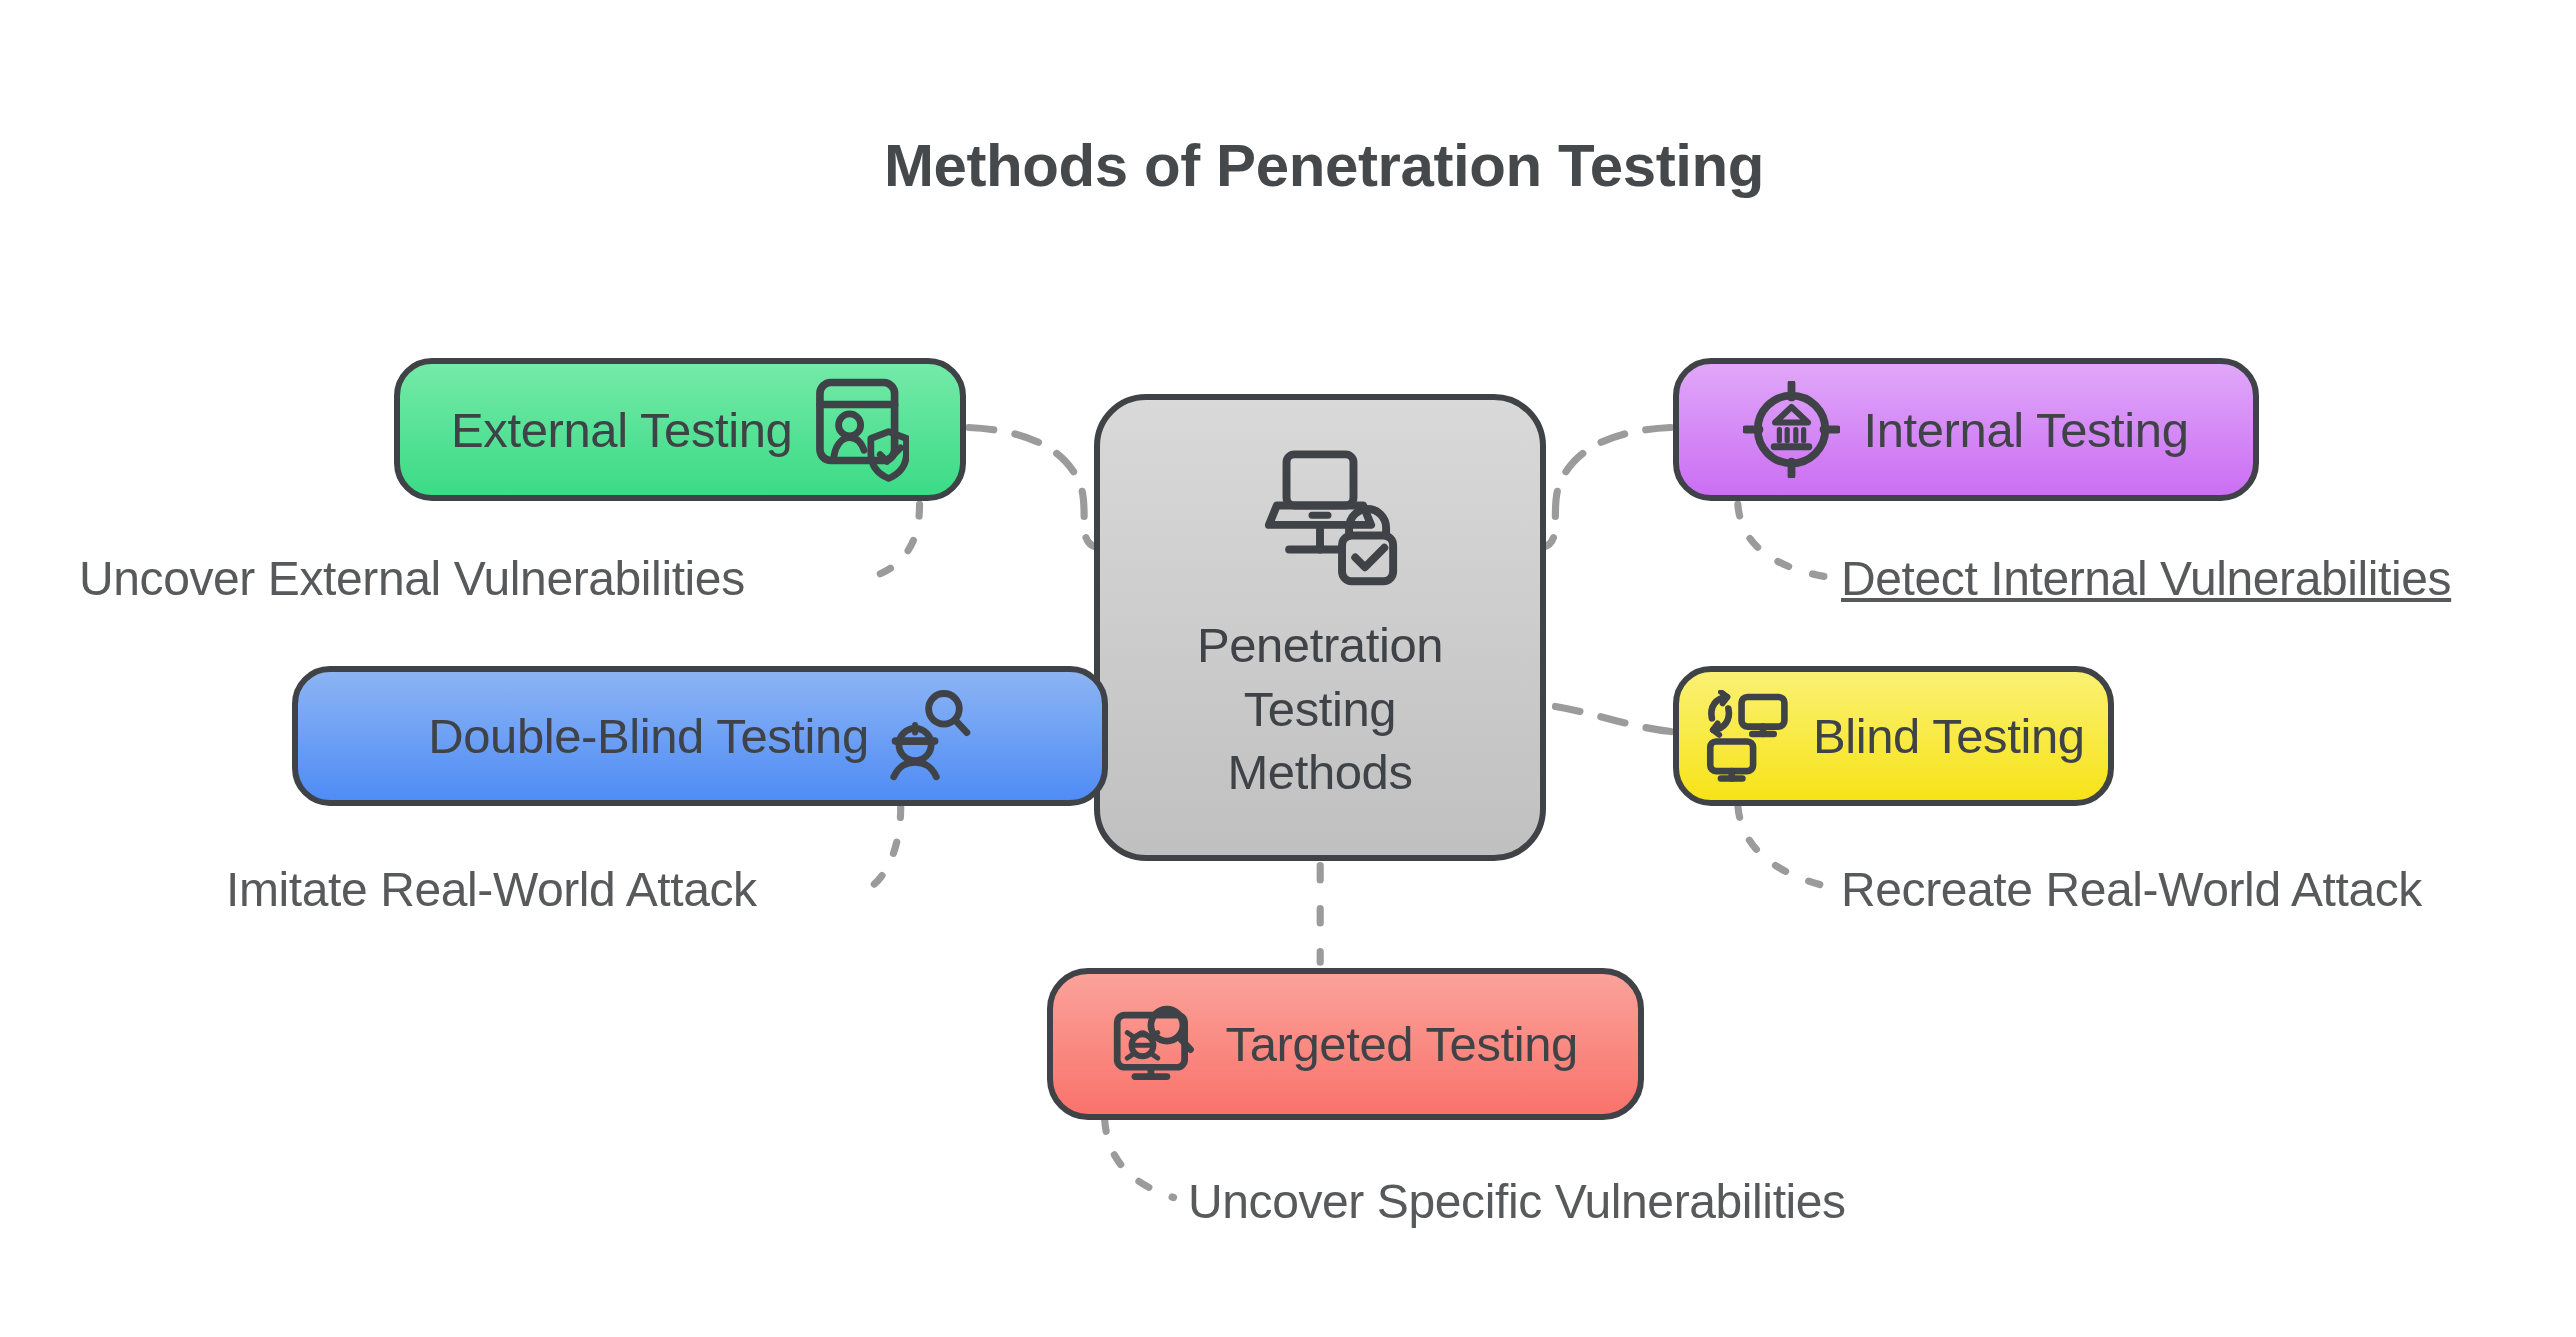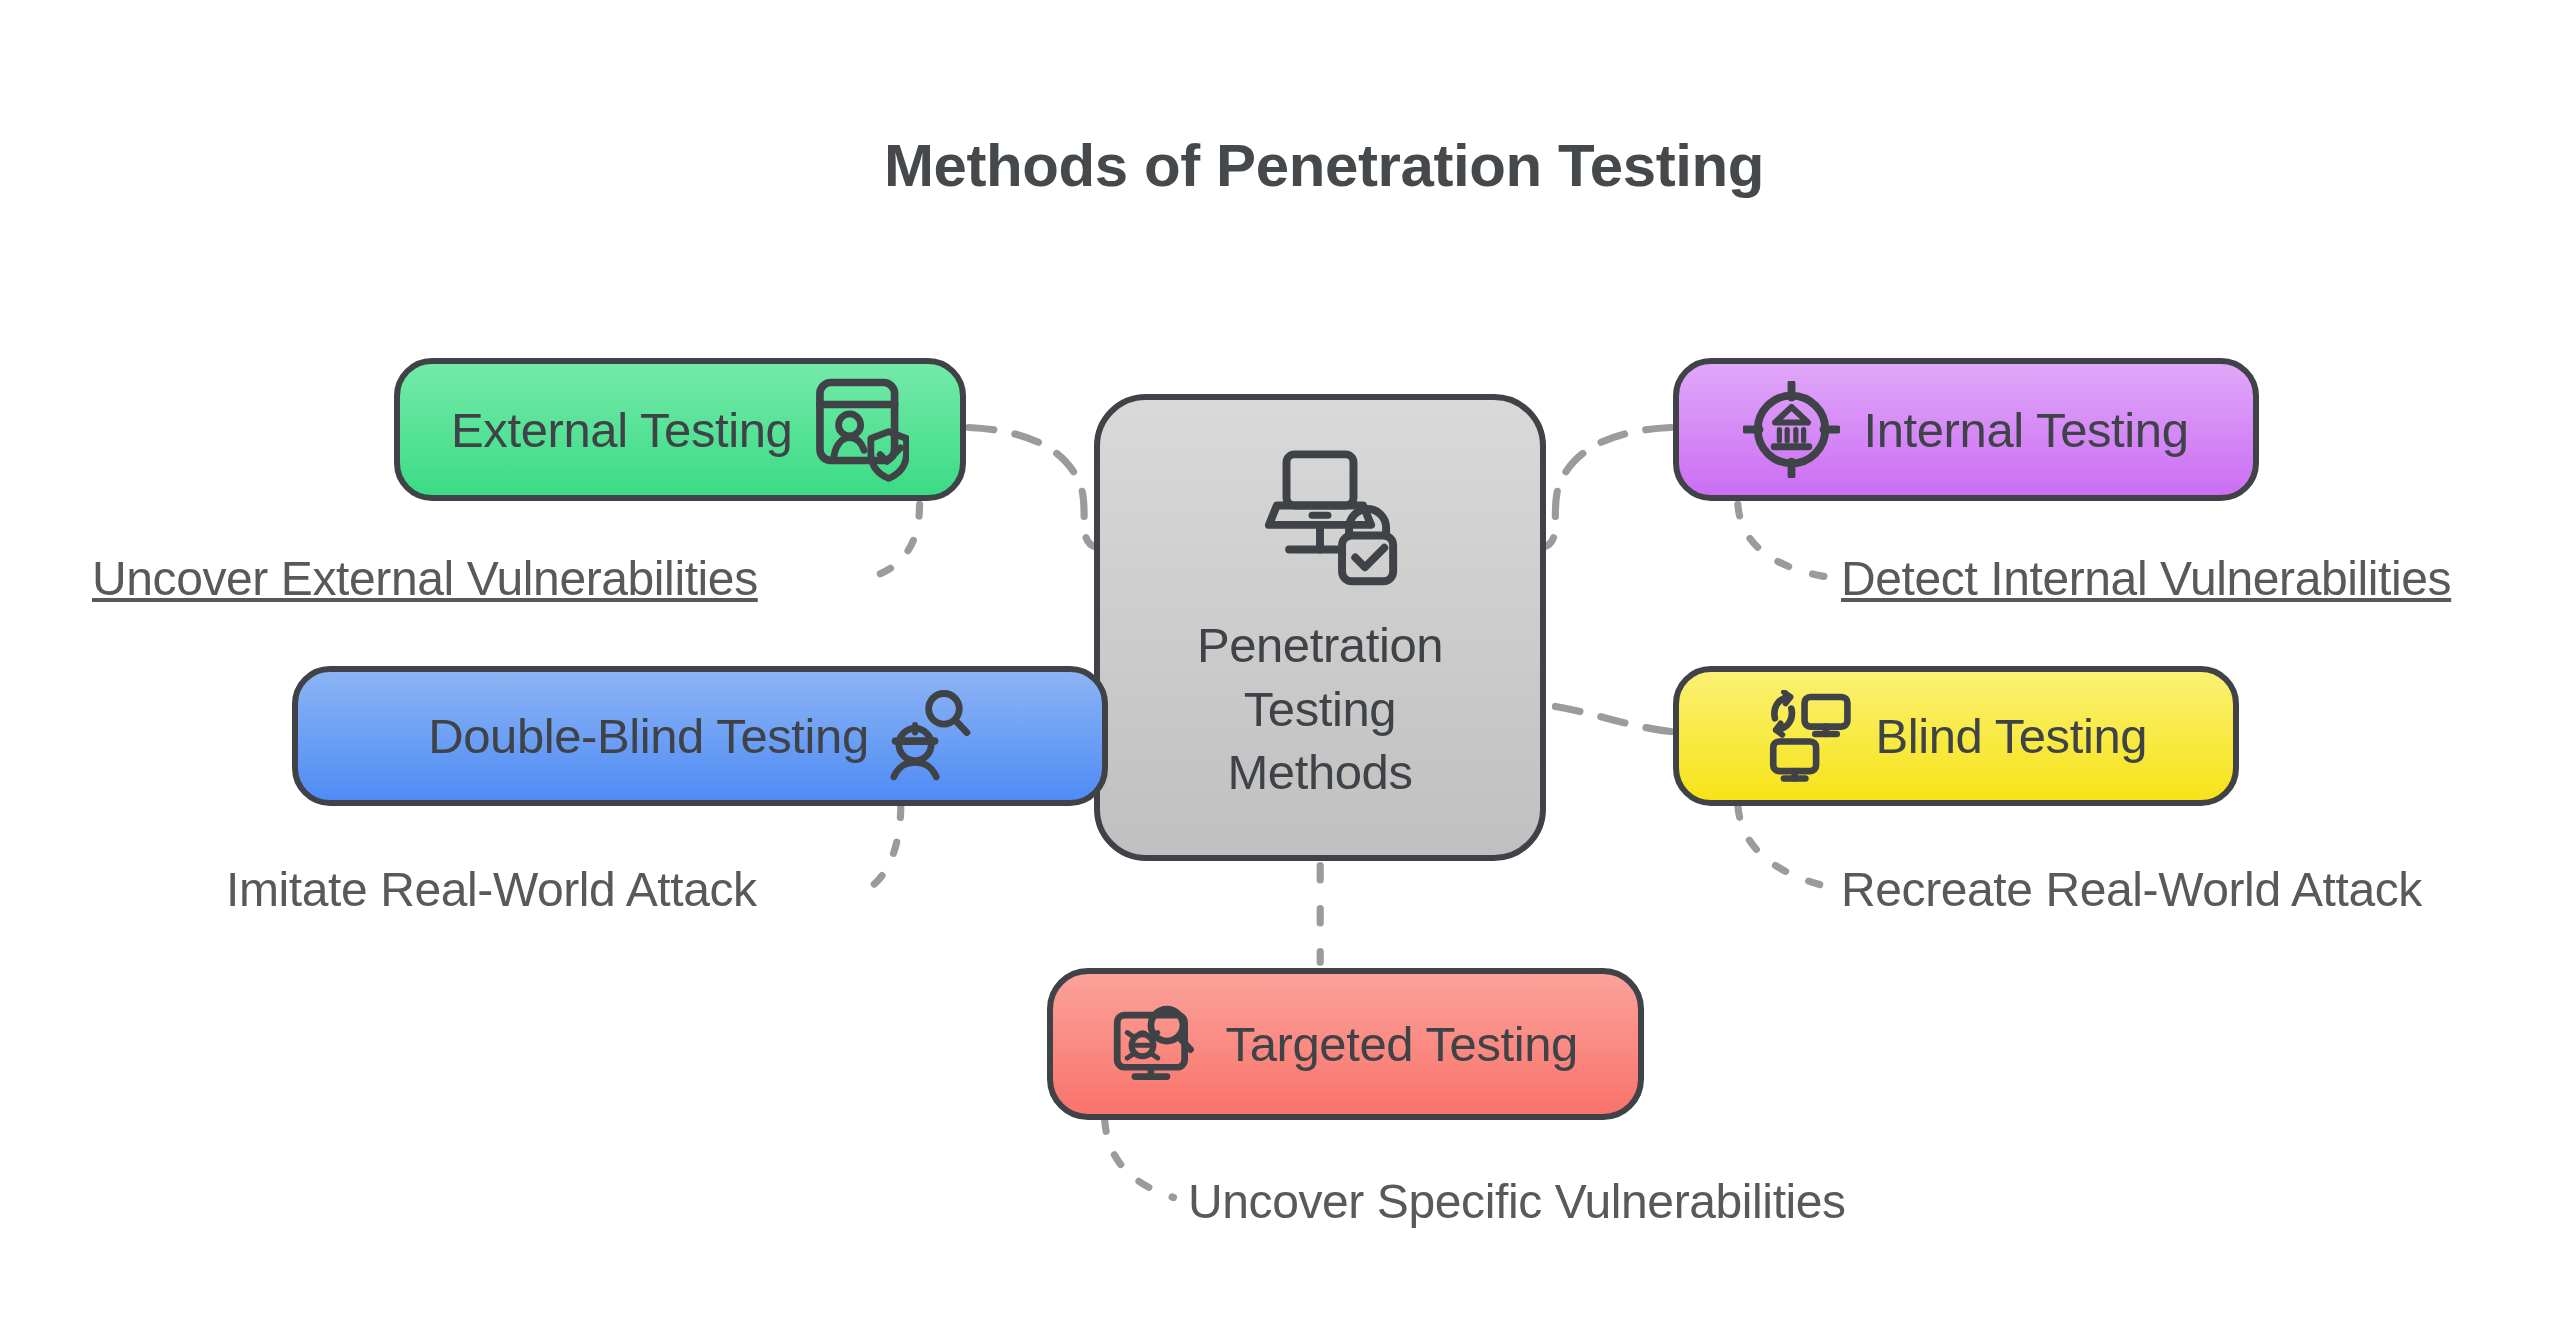"Uncover External Vulnerabilities" #cap-external { left: 92px -> 79px; text-decoration: underline -> none }
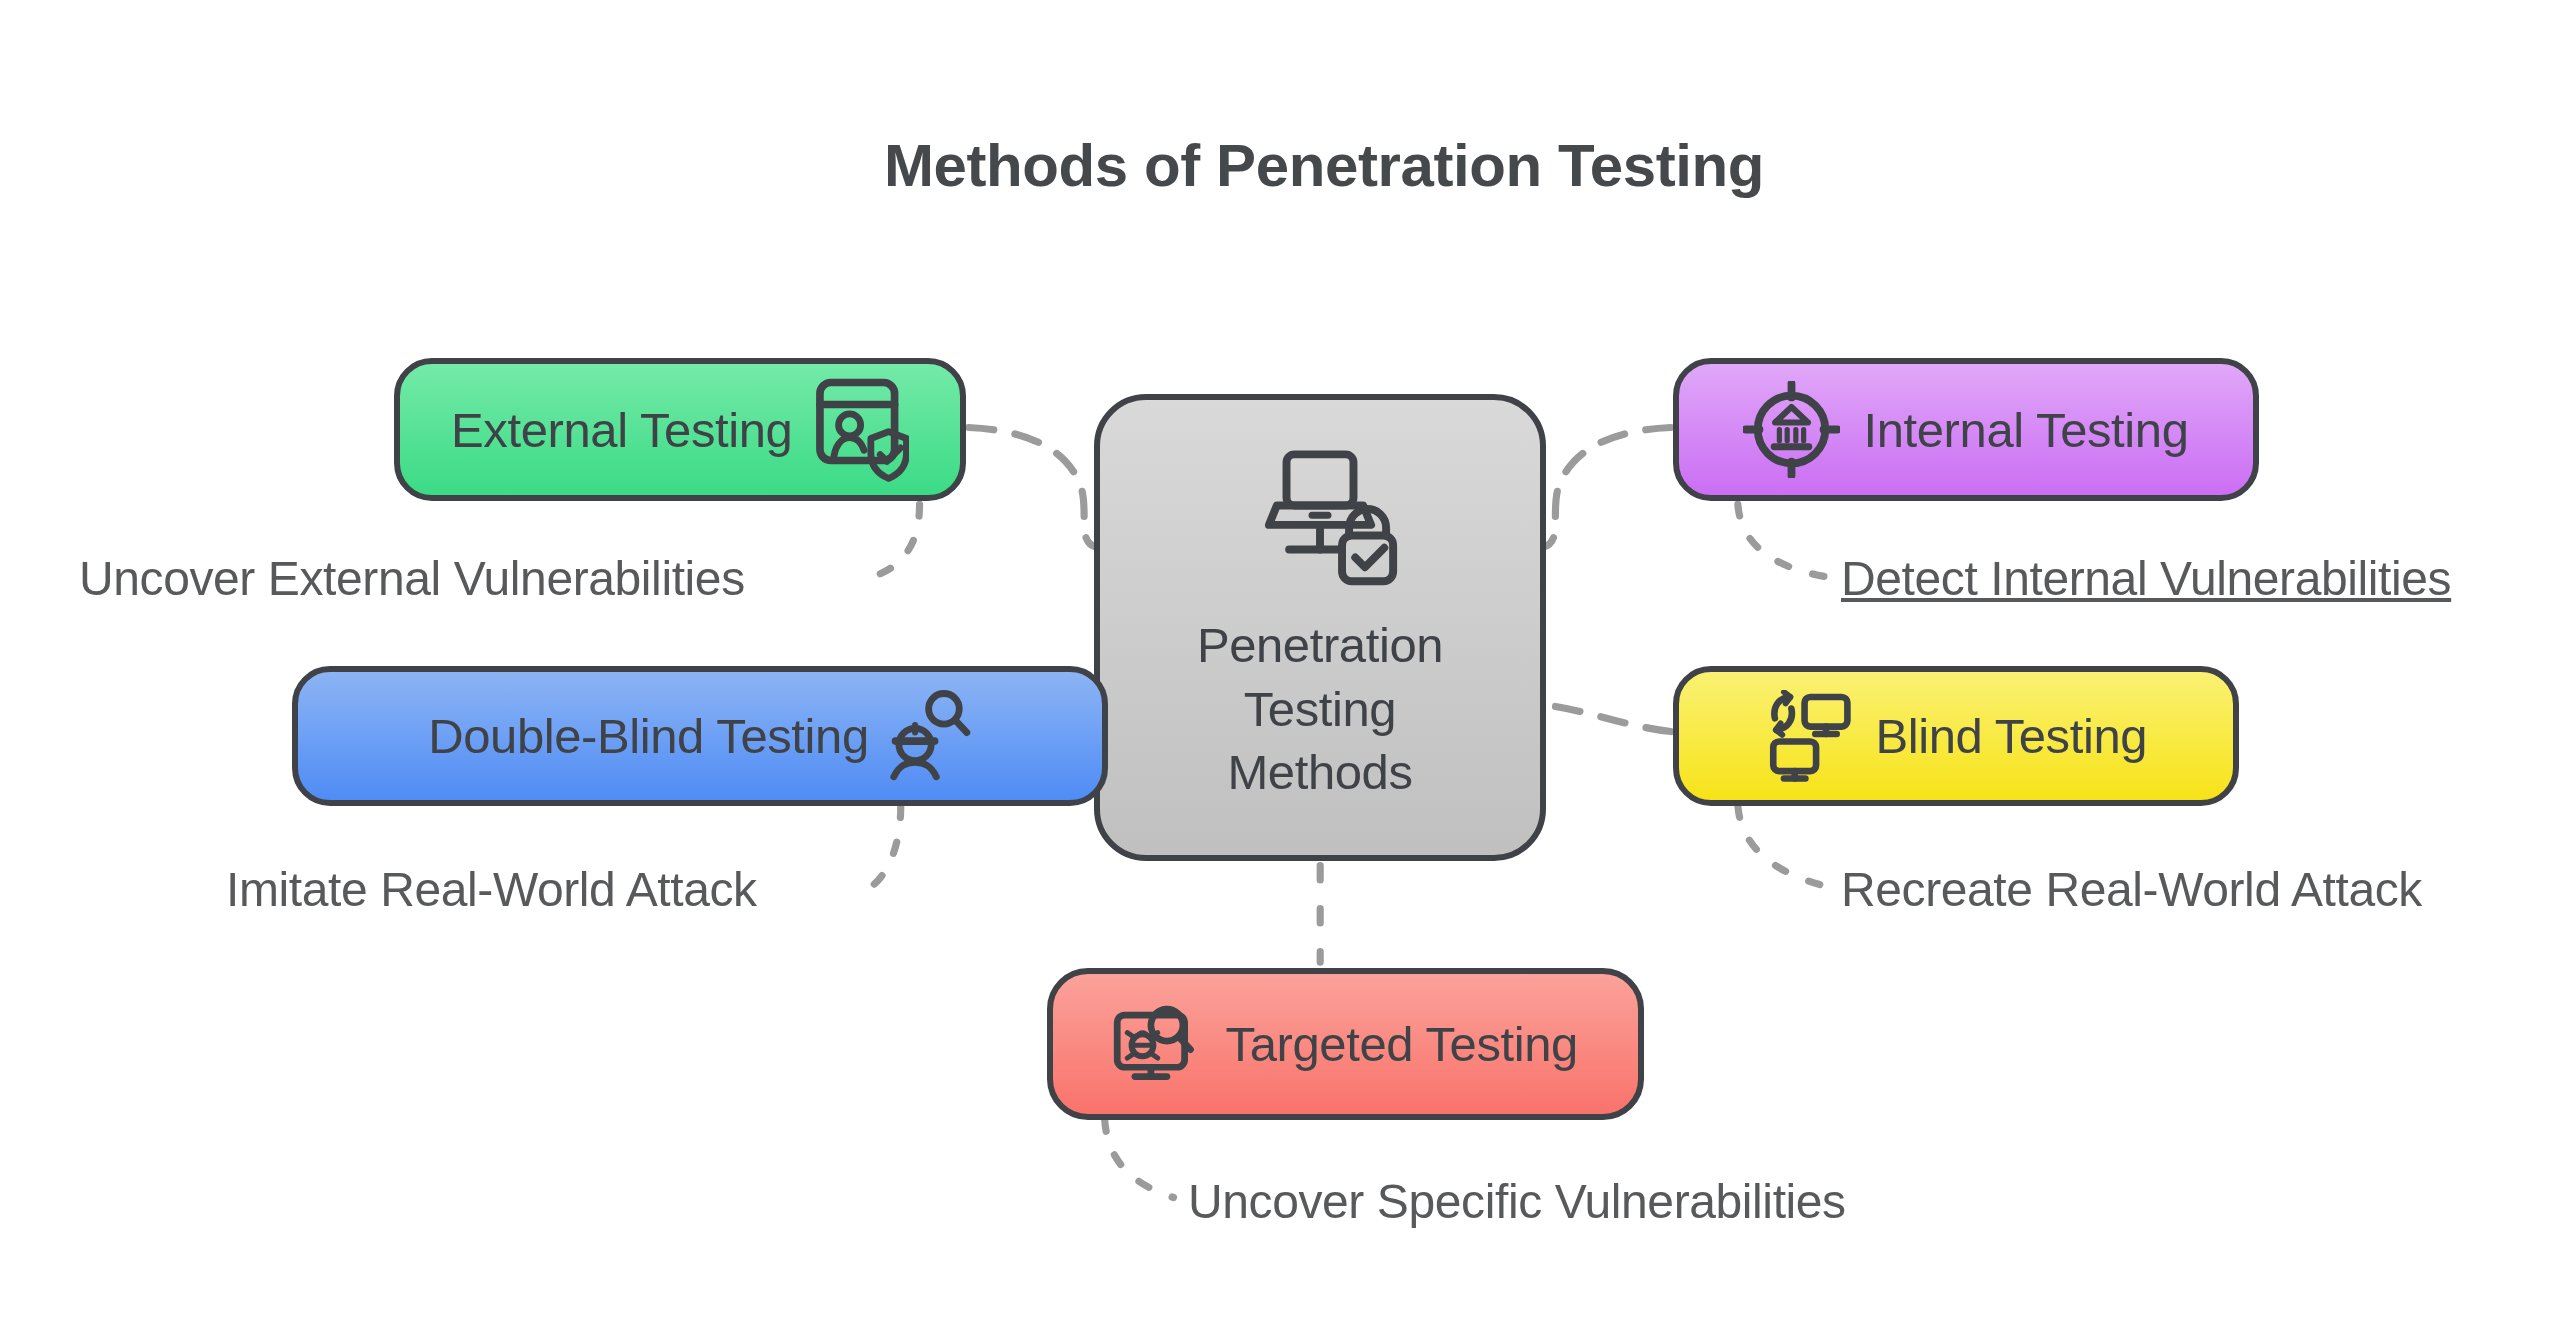"Blind Testing" #node-blind { width: 566px -> 441px }
